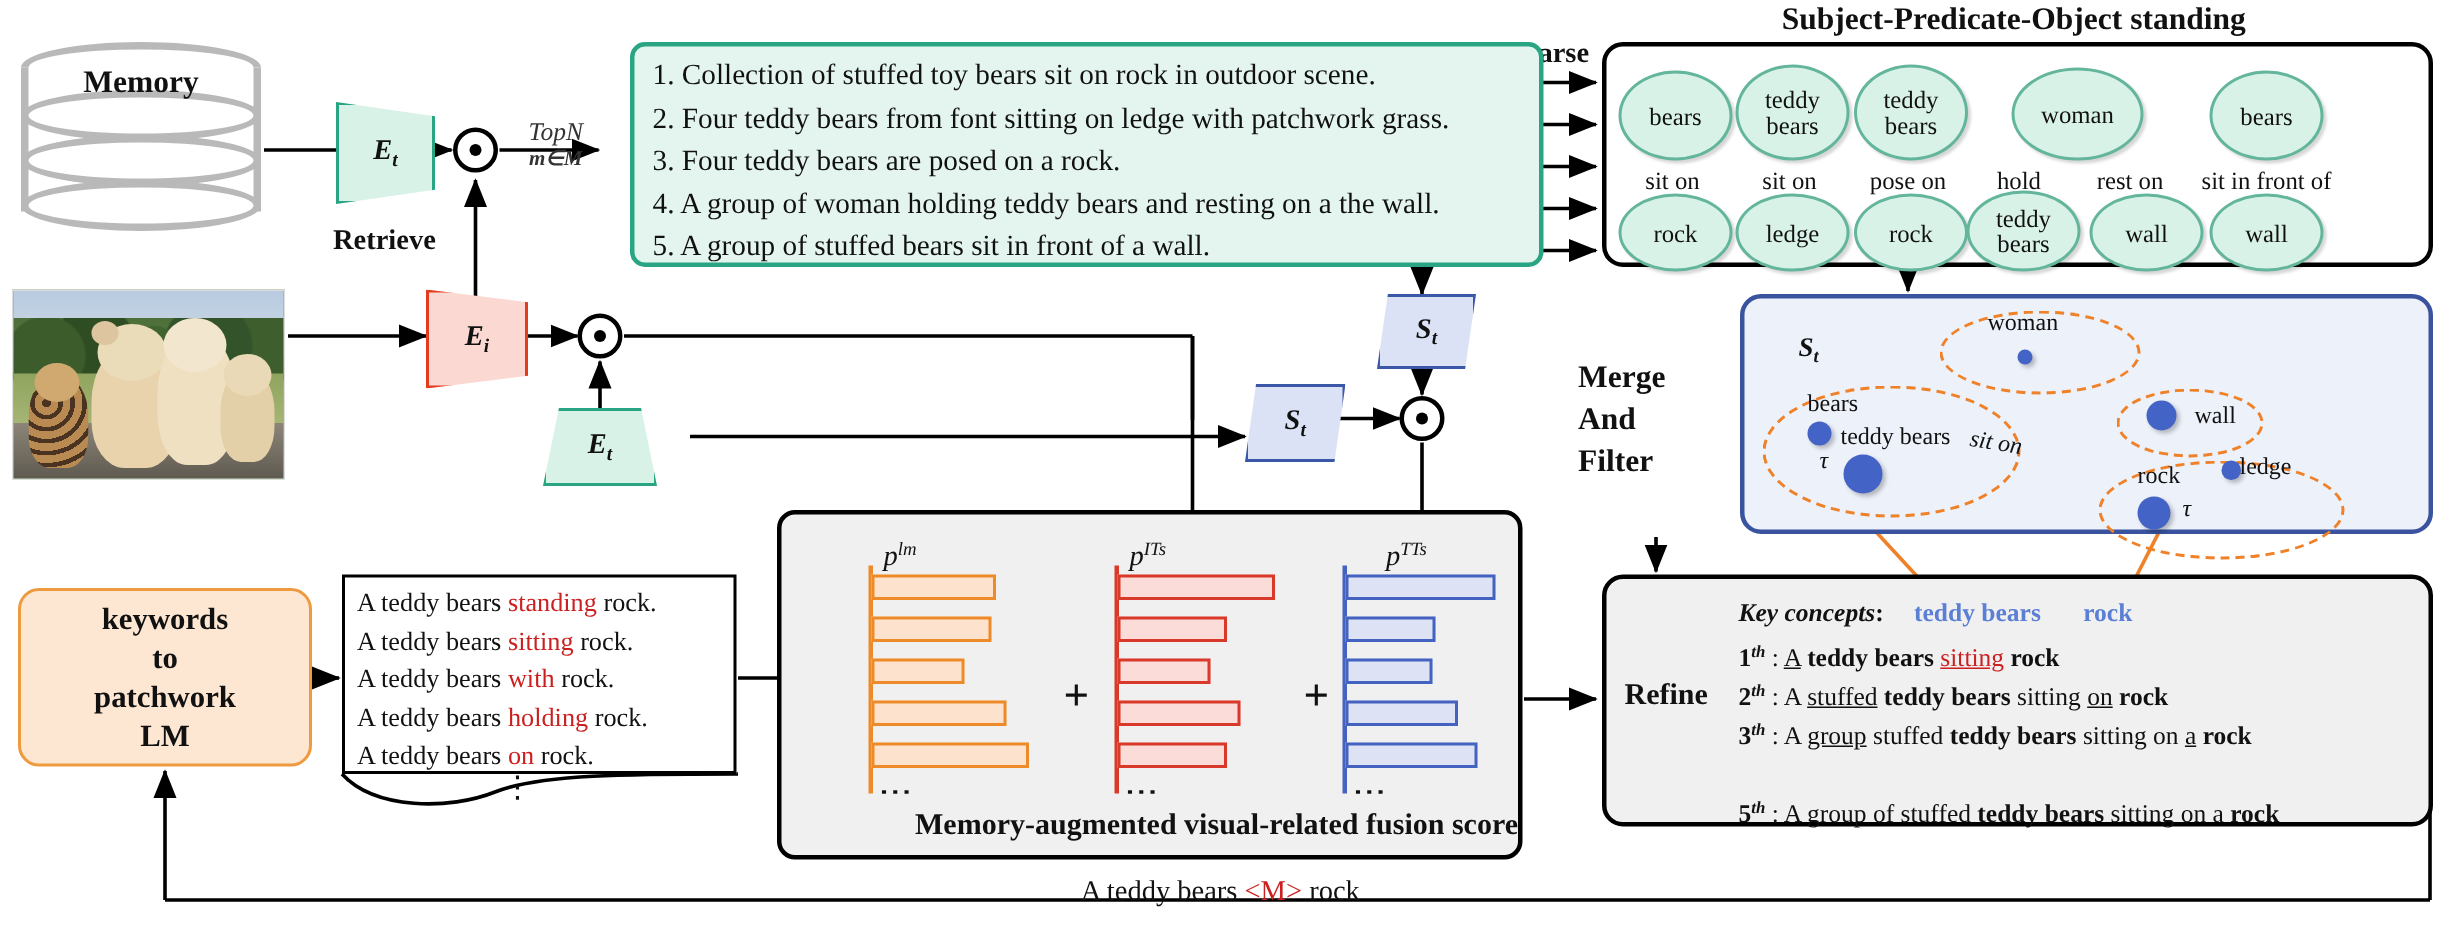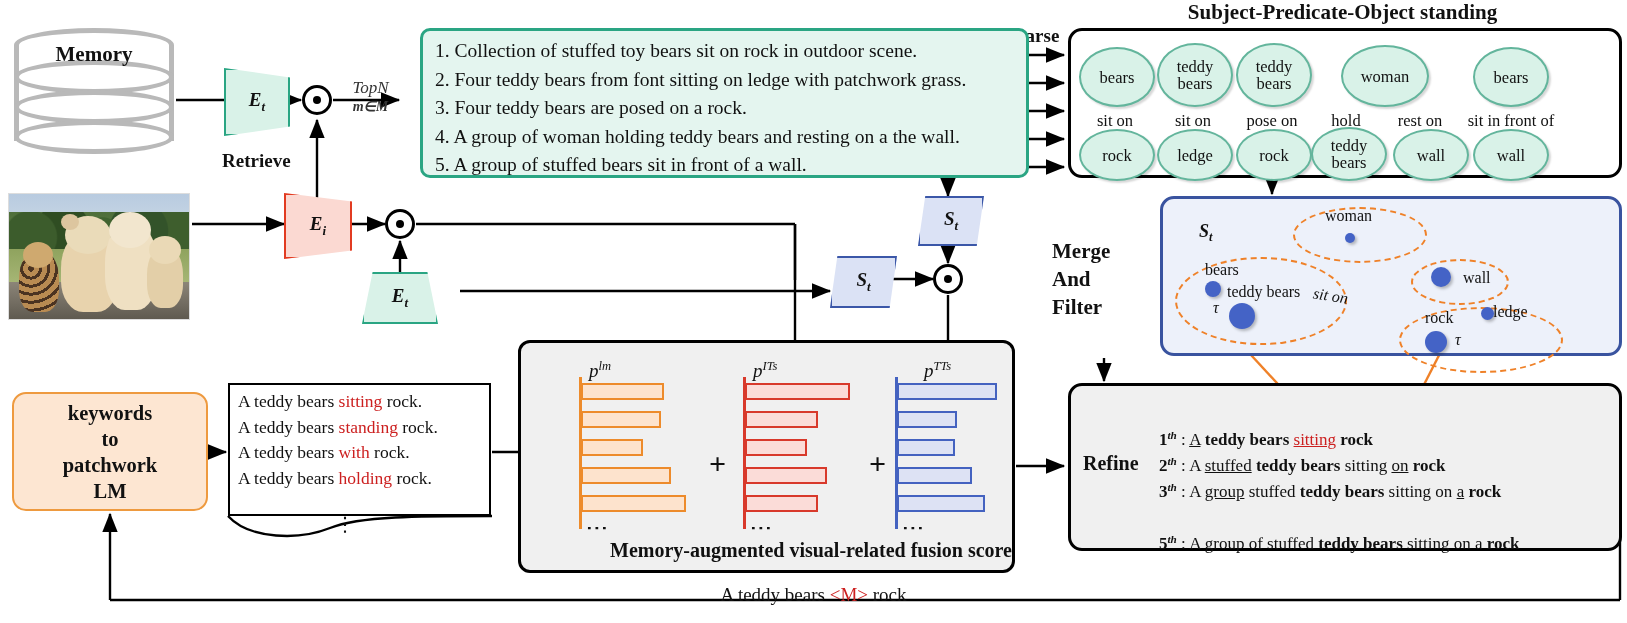"Key concepts: teddy bears rock" div.rank { html: none -> <div> <span>Key concepts</span><span>:</span> <span>teddy bears</span> <span>rock</span> </div> }
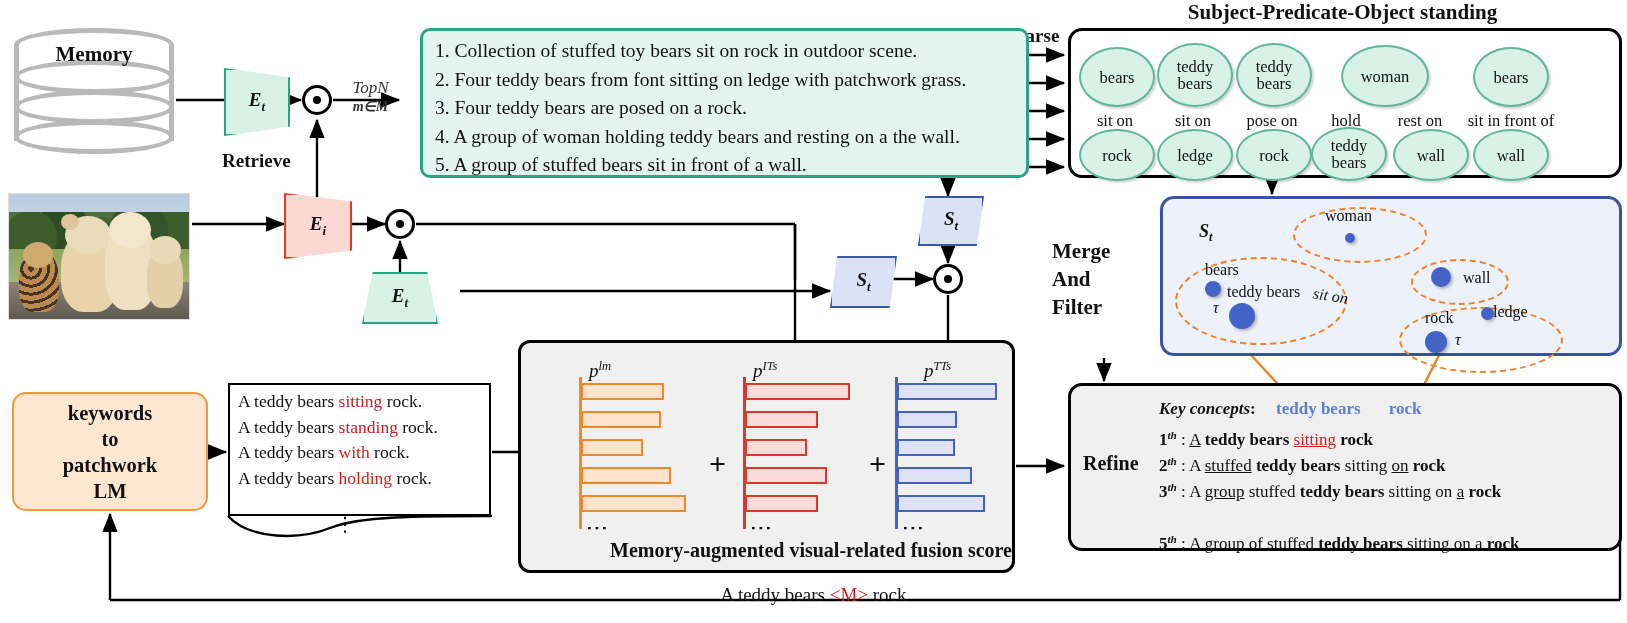"A teddy bears sitting rock." div.line { order: before "A teddy bears standing rock." -> after "A teddy bears standing rock." }
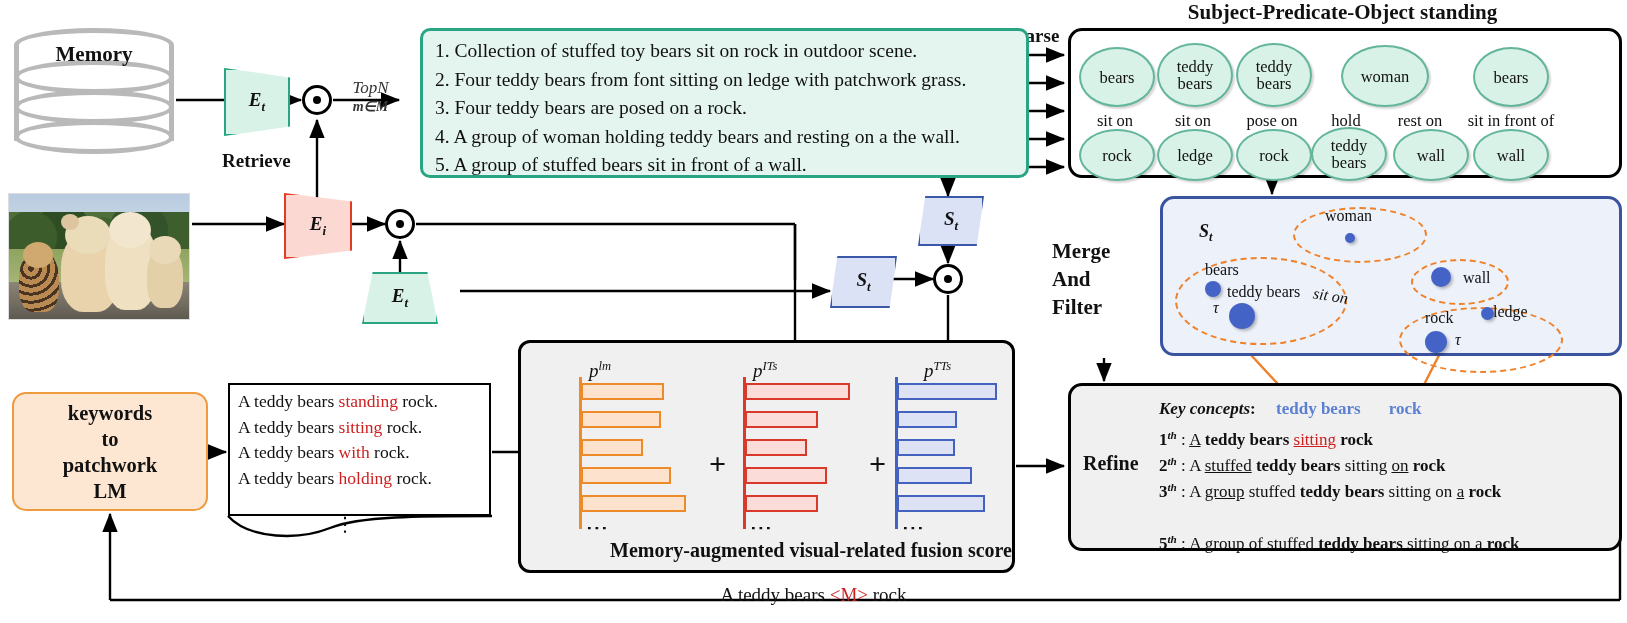"A teddy bears on rock." div.line { html: none -> <div> <span>A teddy bears </span><span>on</span><span> rock.</span> </div> }
